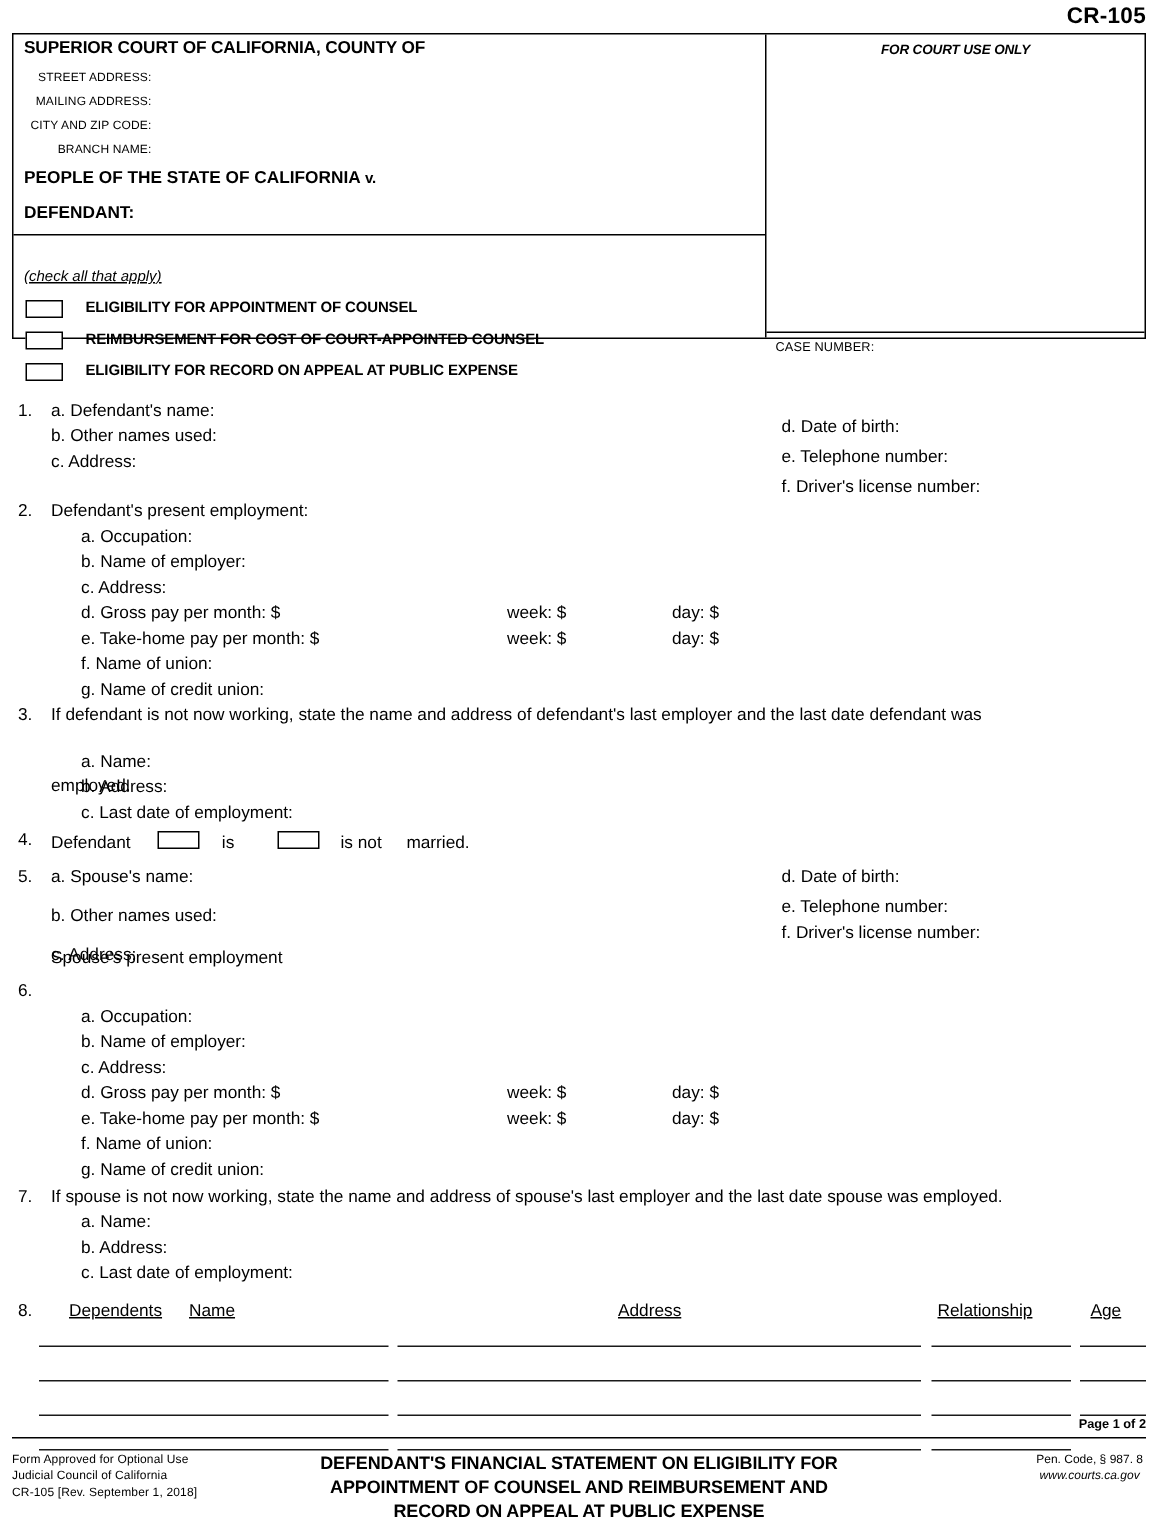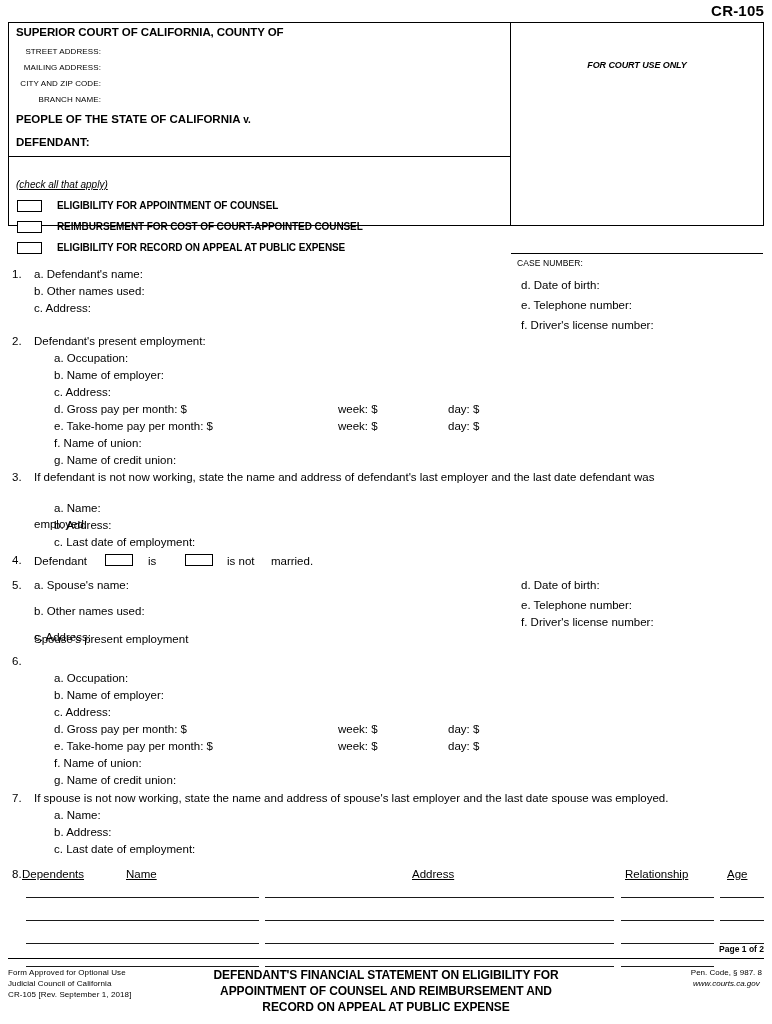"FOR COURT USE ONLY" .cap-right { margin-top: 32px -> none }
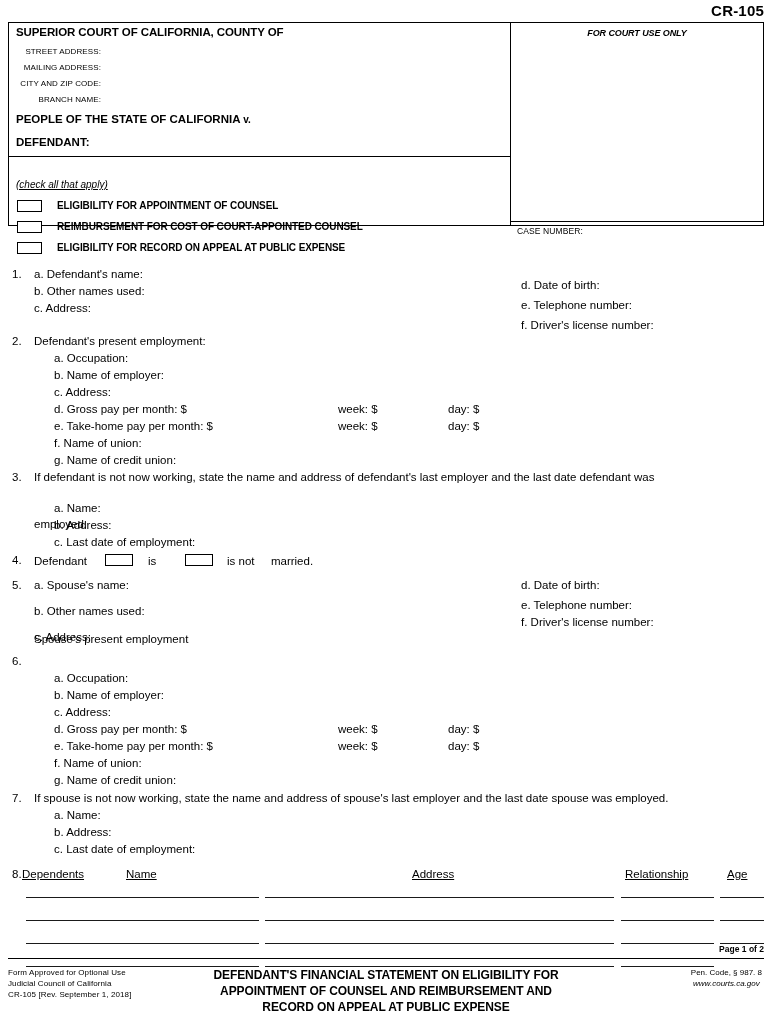"Dependents" div.dep-head { left: 14px -> 38px }
